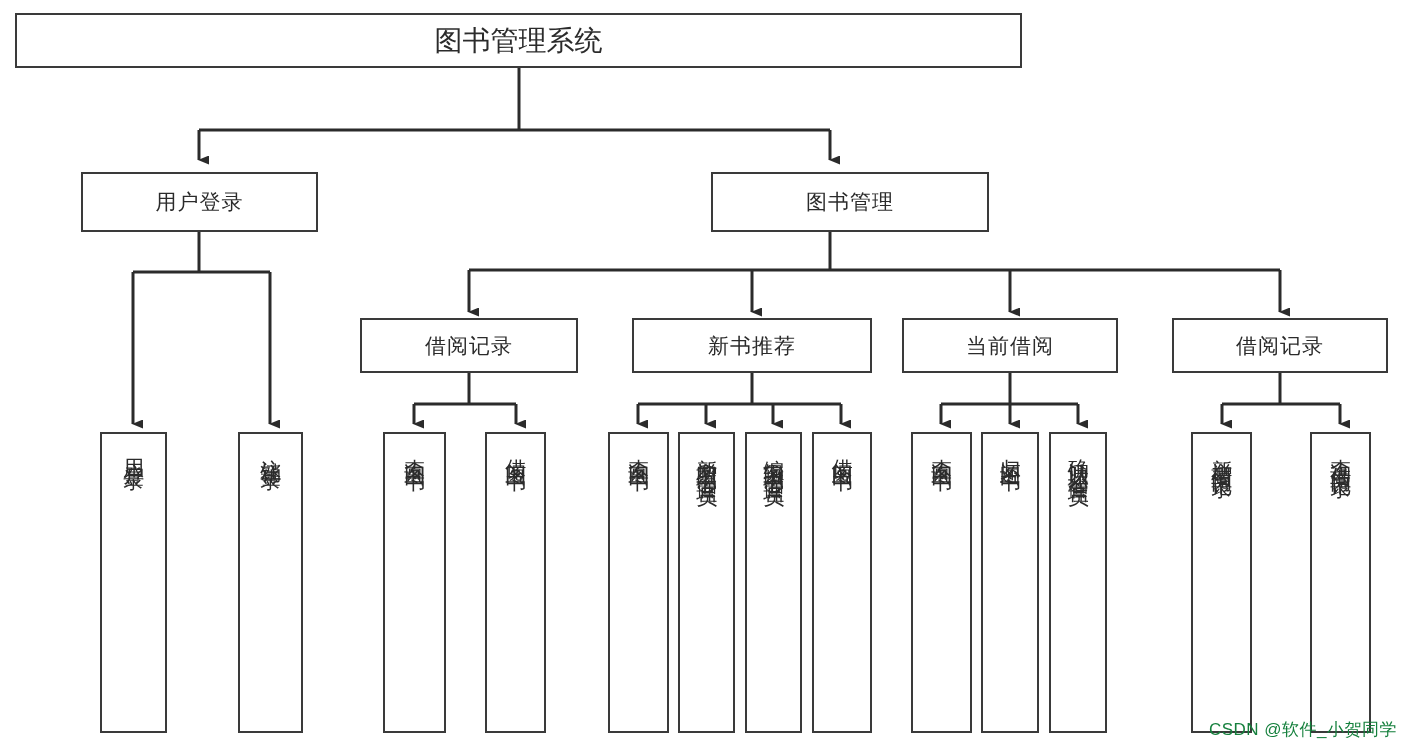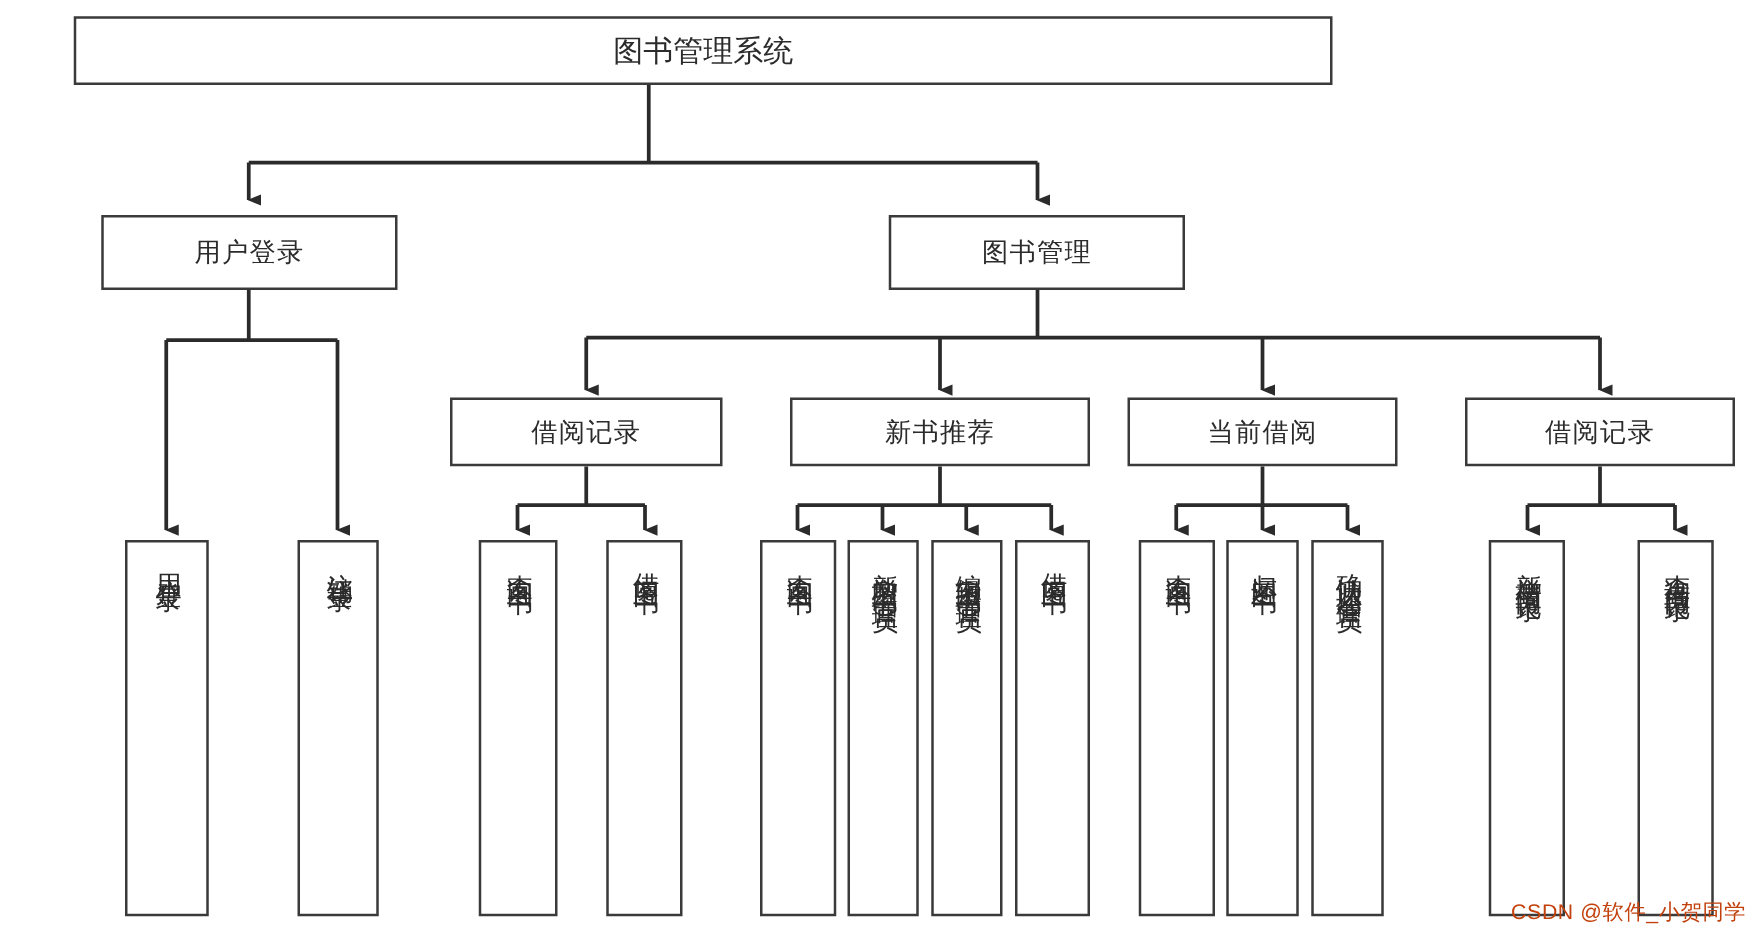"图书管理系统" .node.root { font-size: 24px -> 28px; margin-left: 44px -> none }
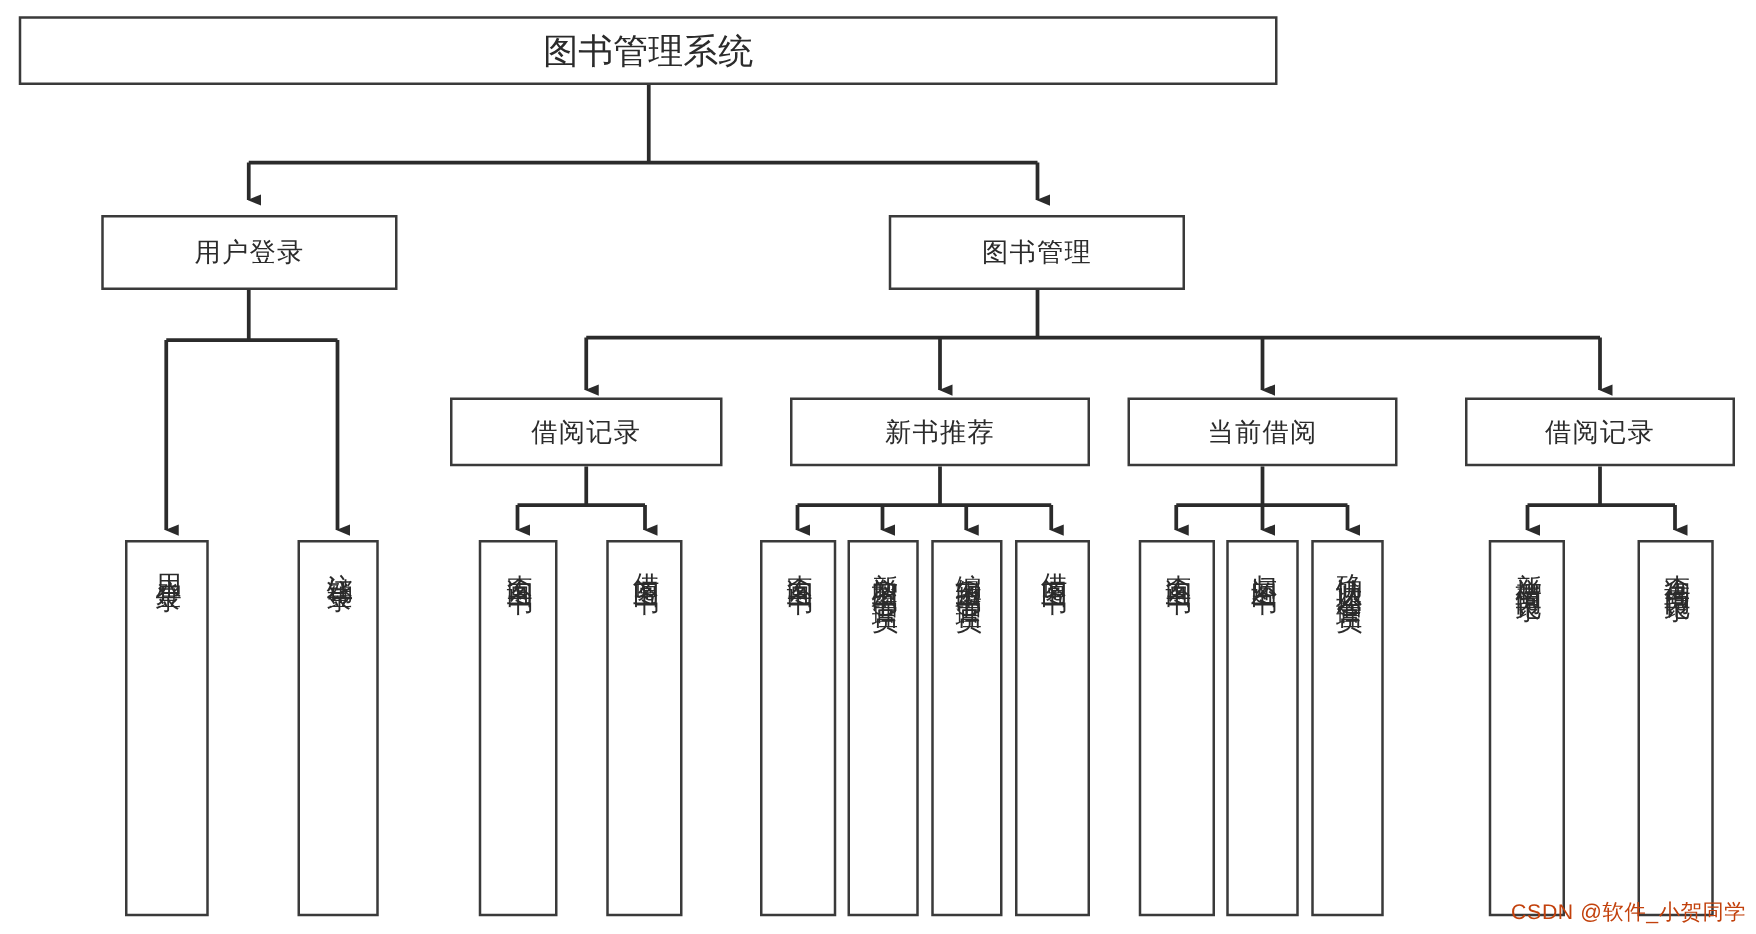"图书管理" div.node { width: 237px -> 278px }
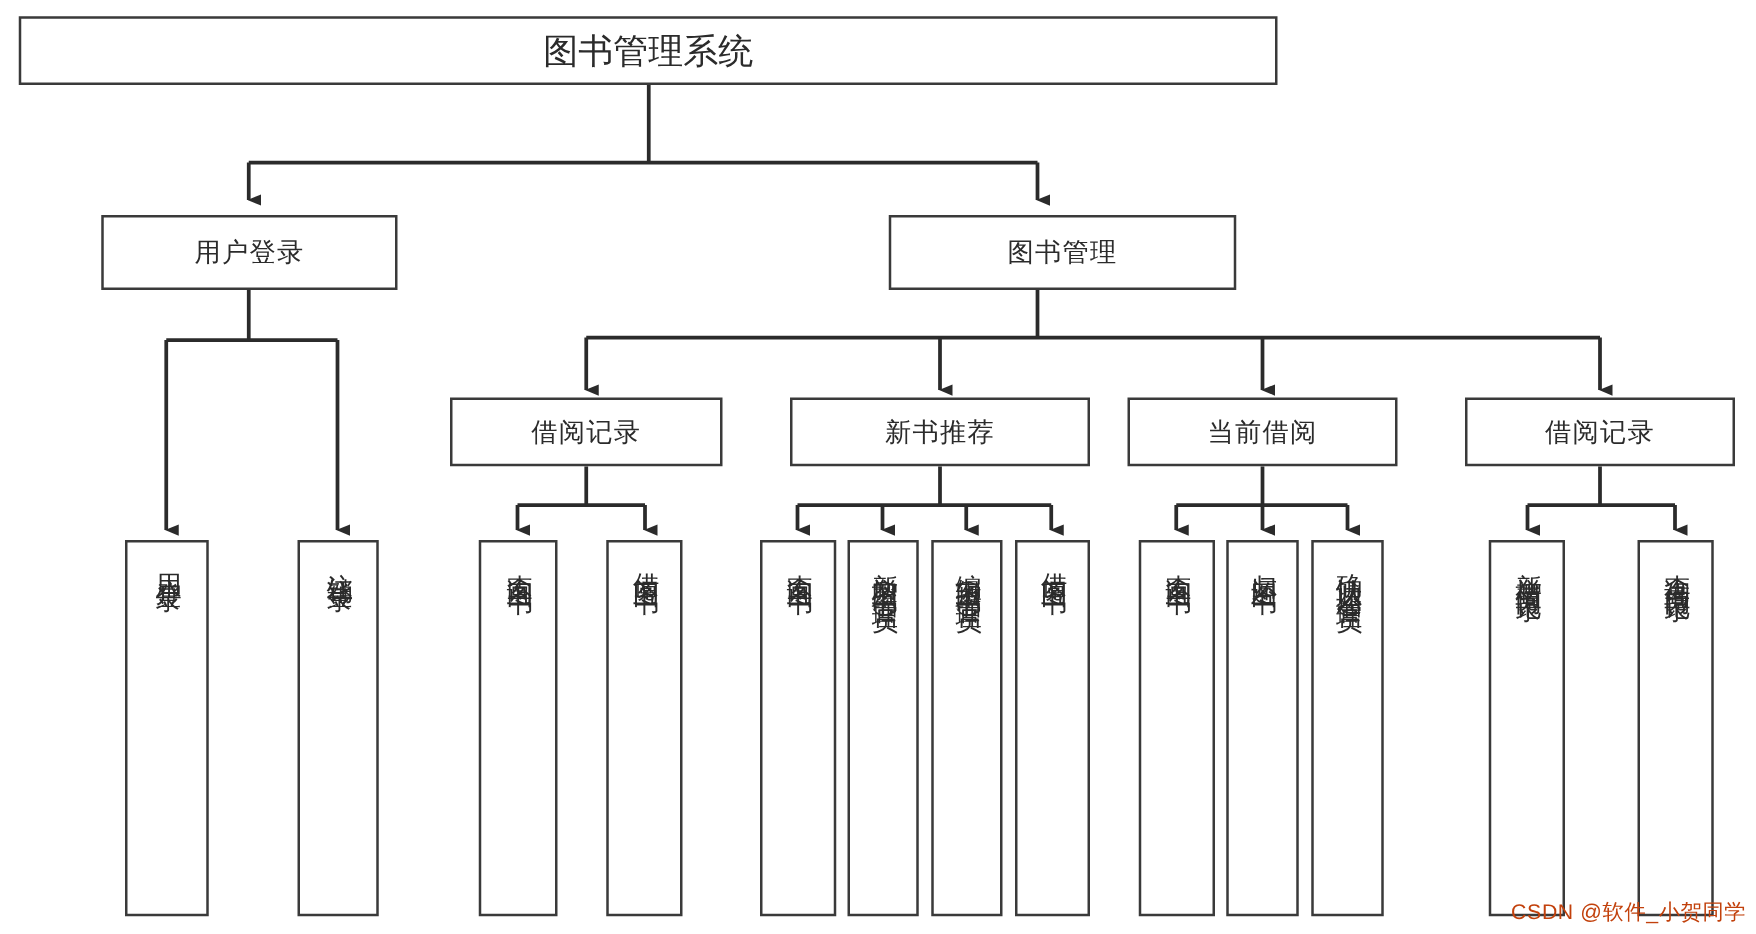"CSDN @软件_小贺同学" #watermark { color: #c2410c -> #15803d }
